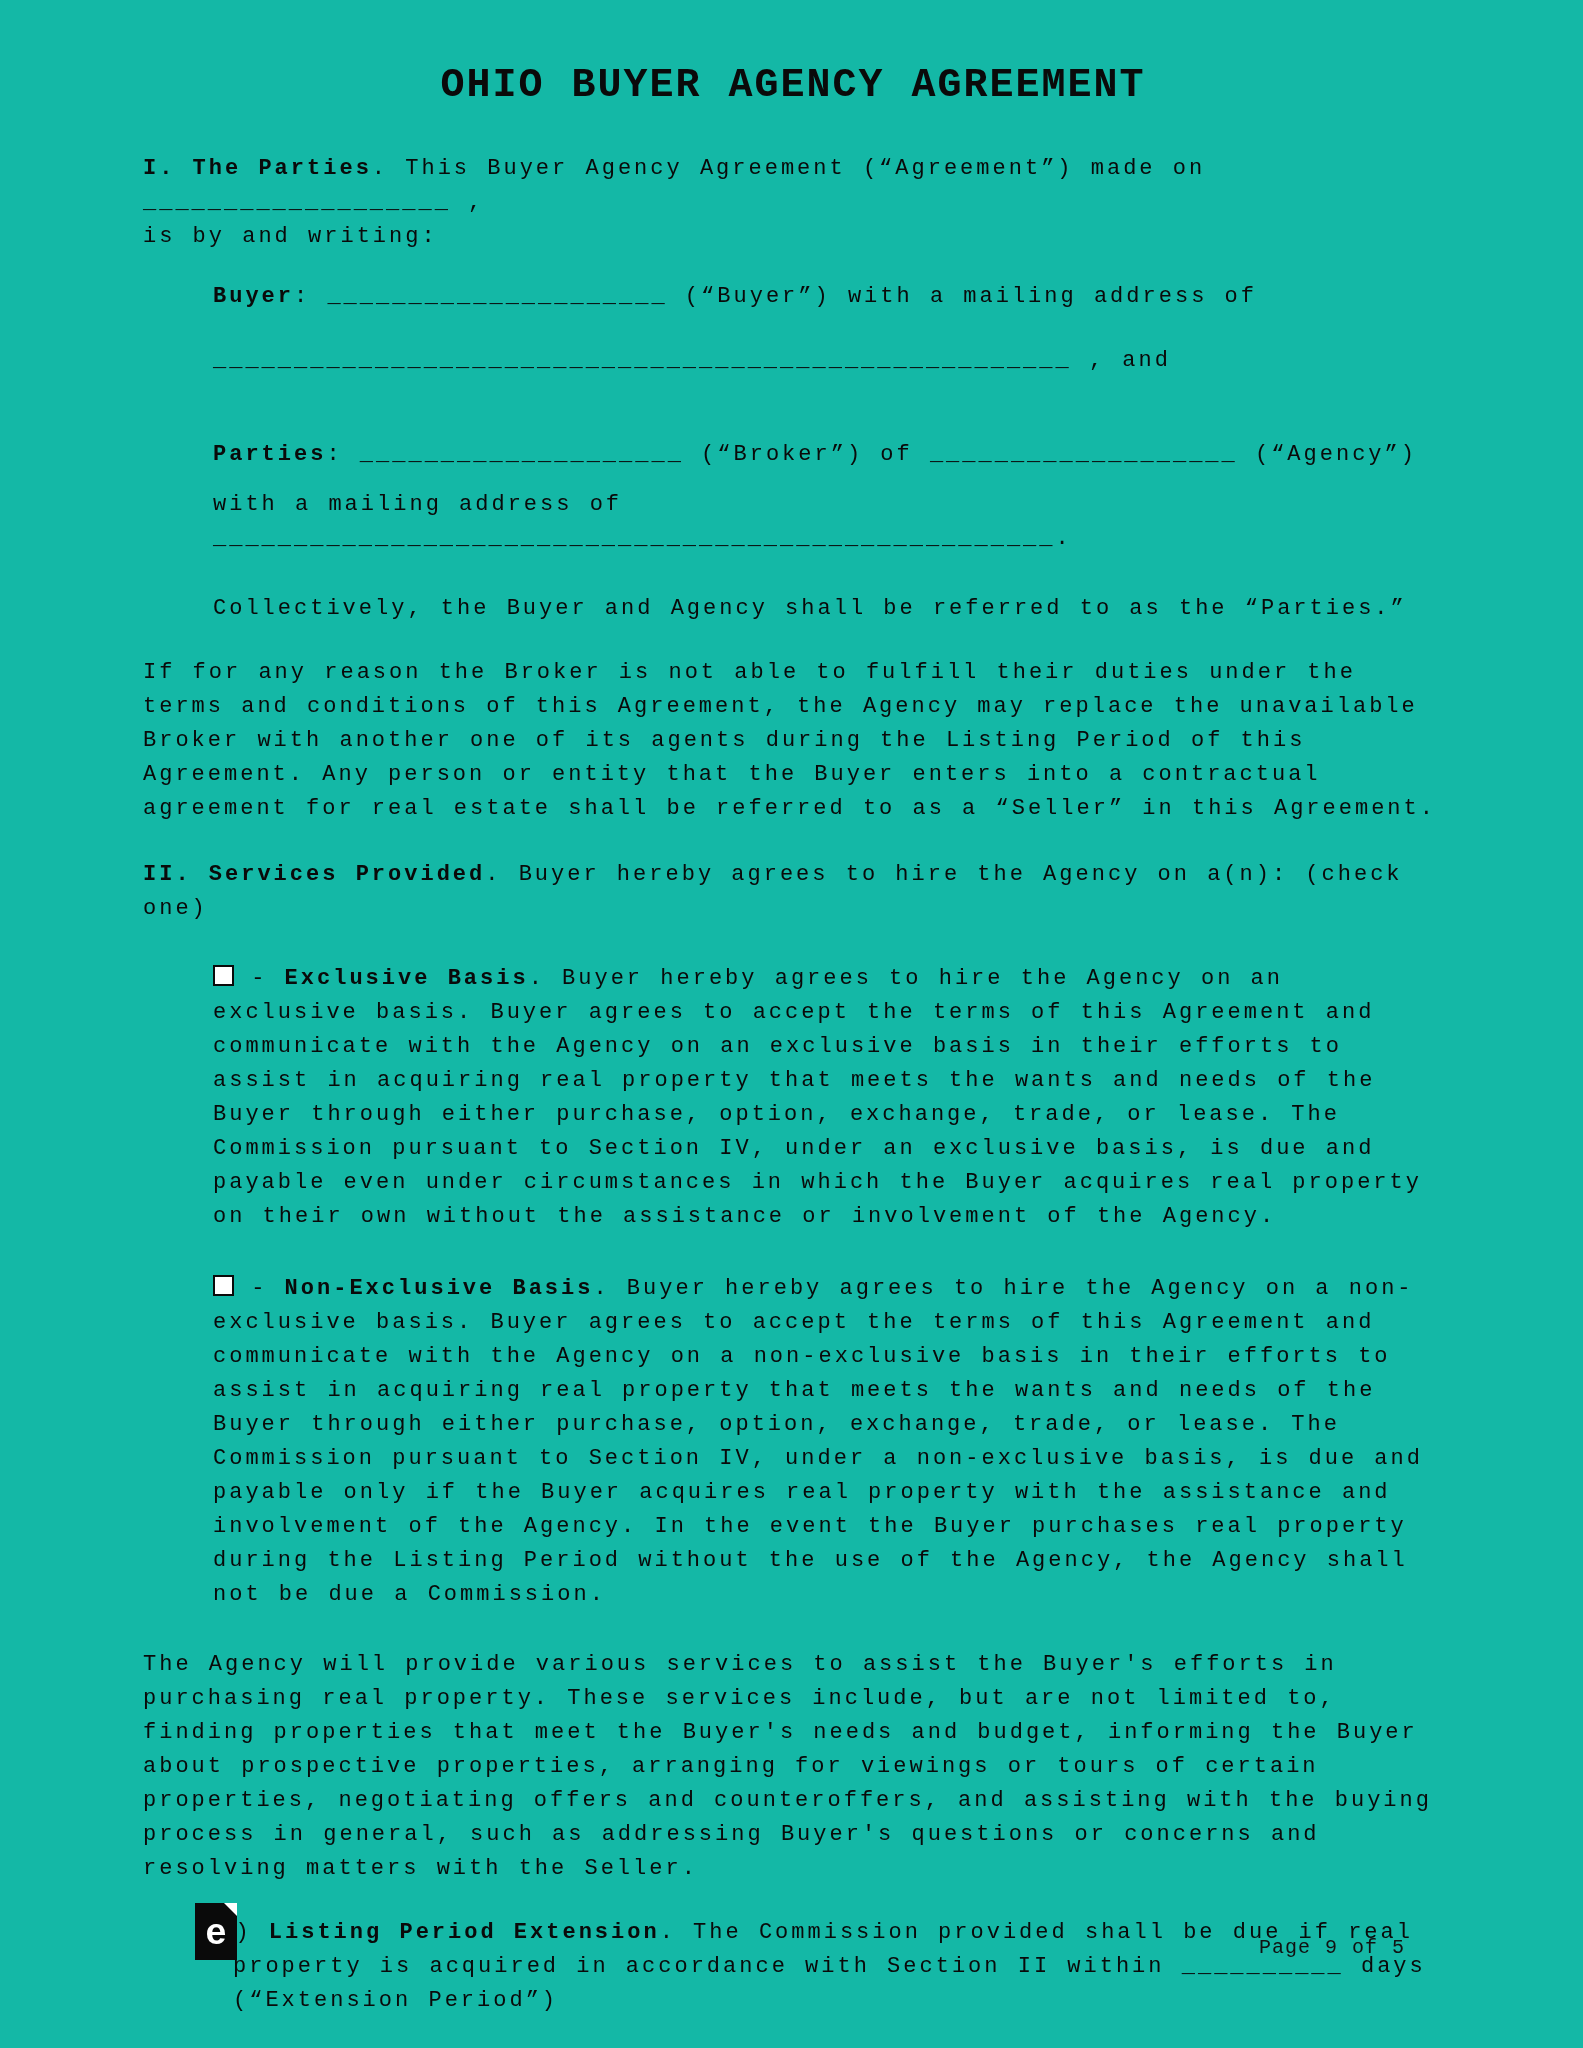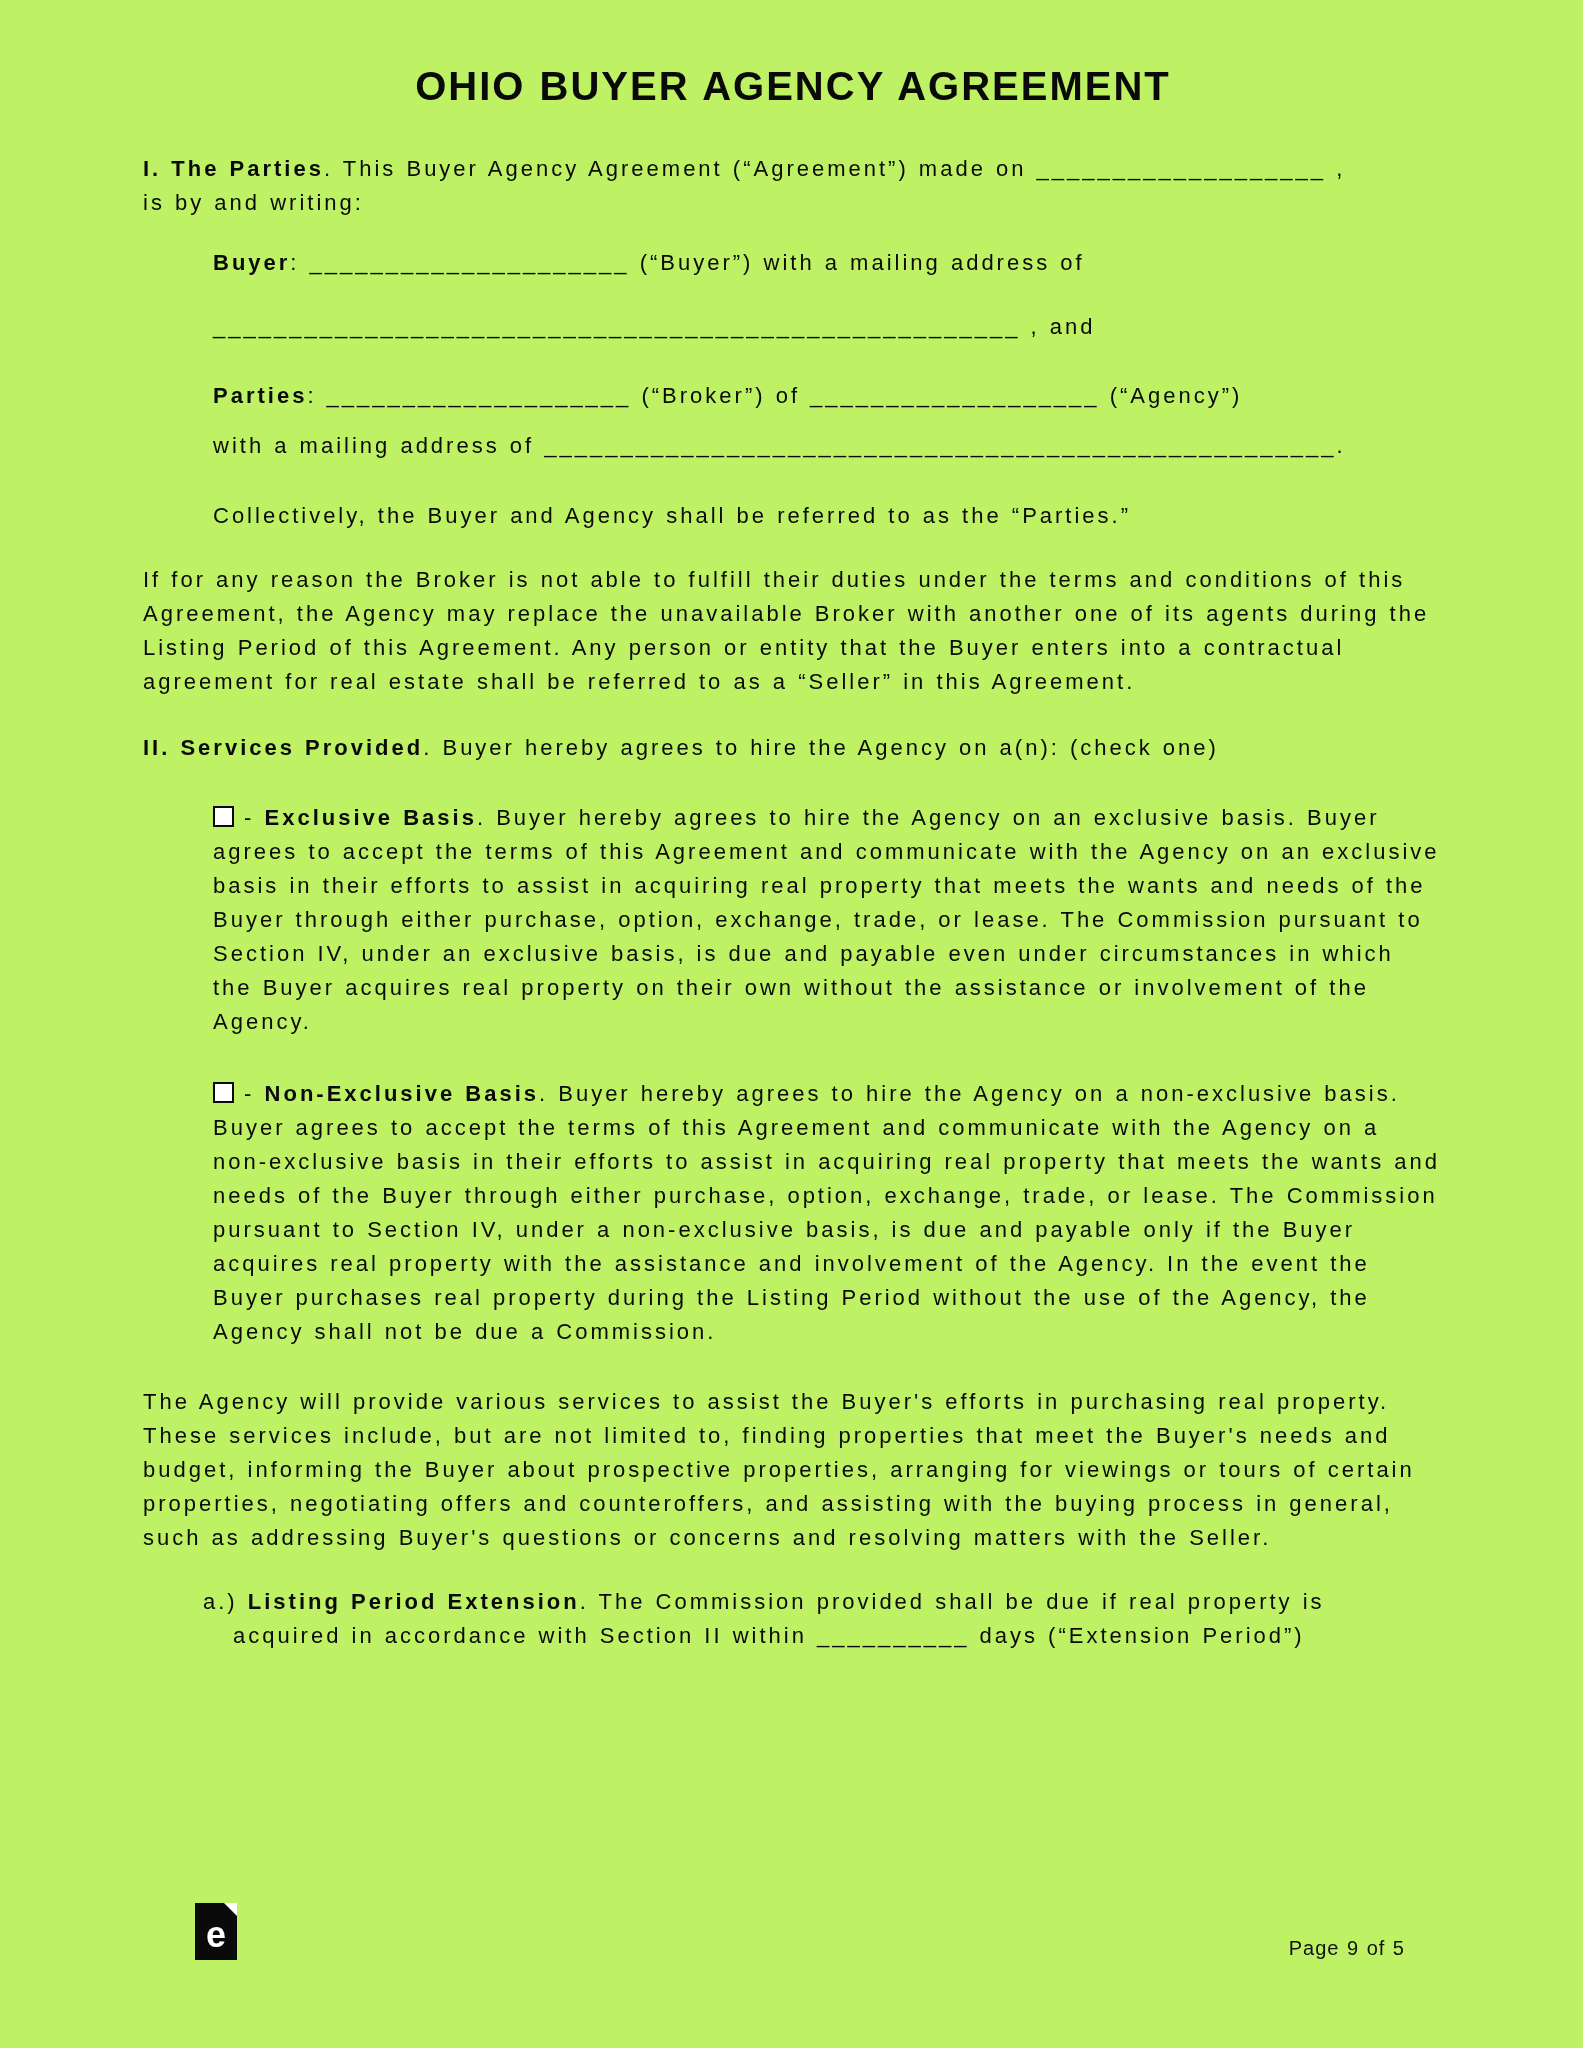"OHIO BUYER AGENCY AGREEMENT" .page { background: #bef264 -> #14b8a6; font-family: Liberation Sans, sans-serif -> Liberation Mono, monospace }
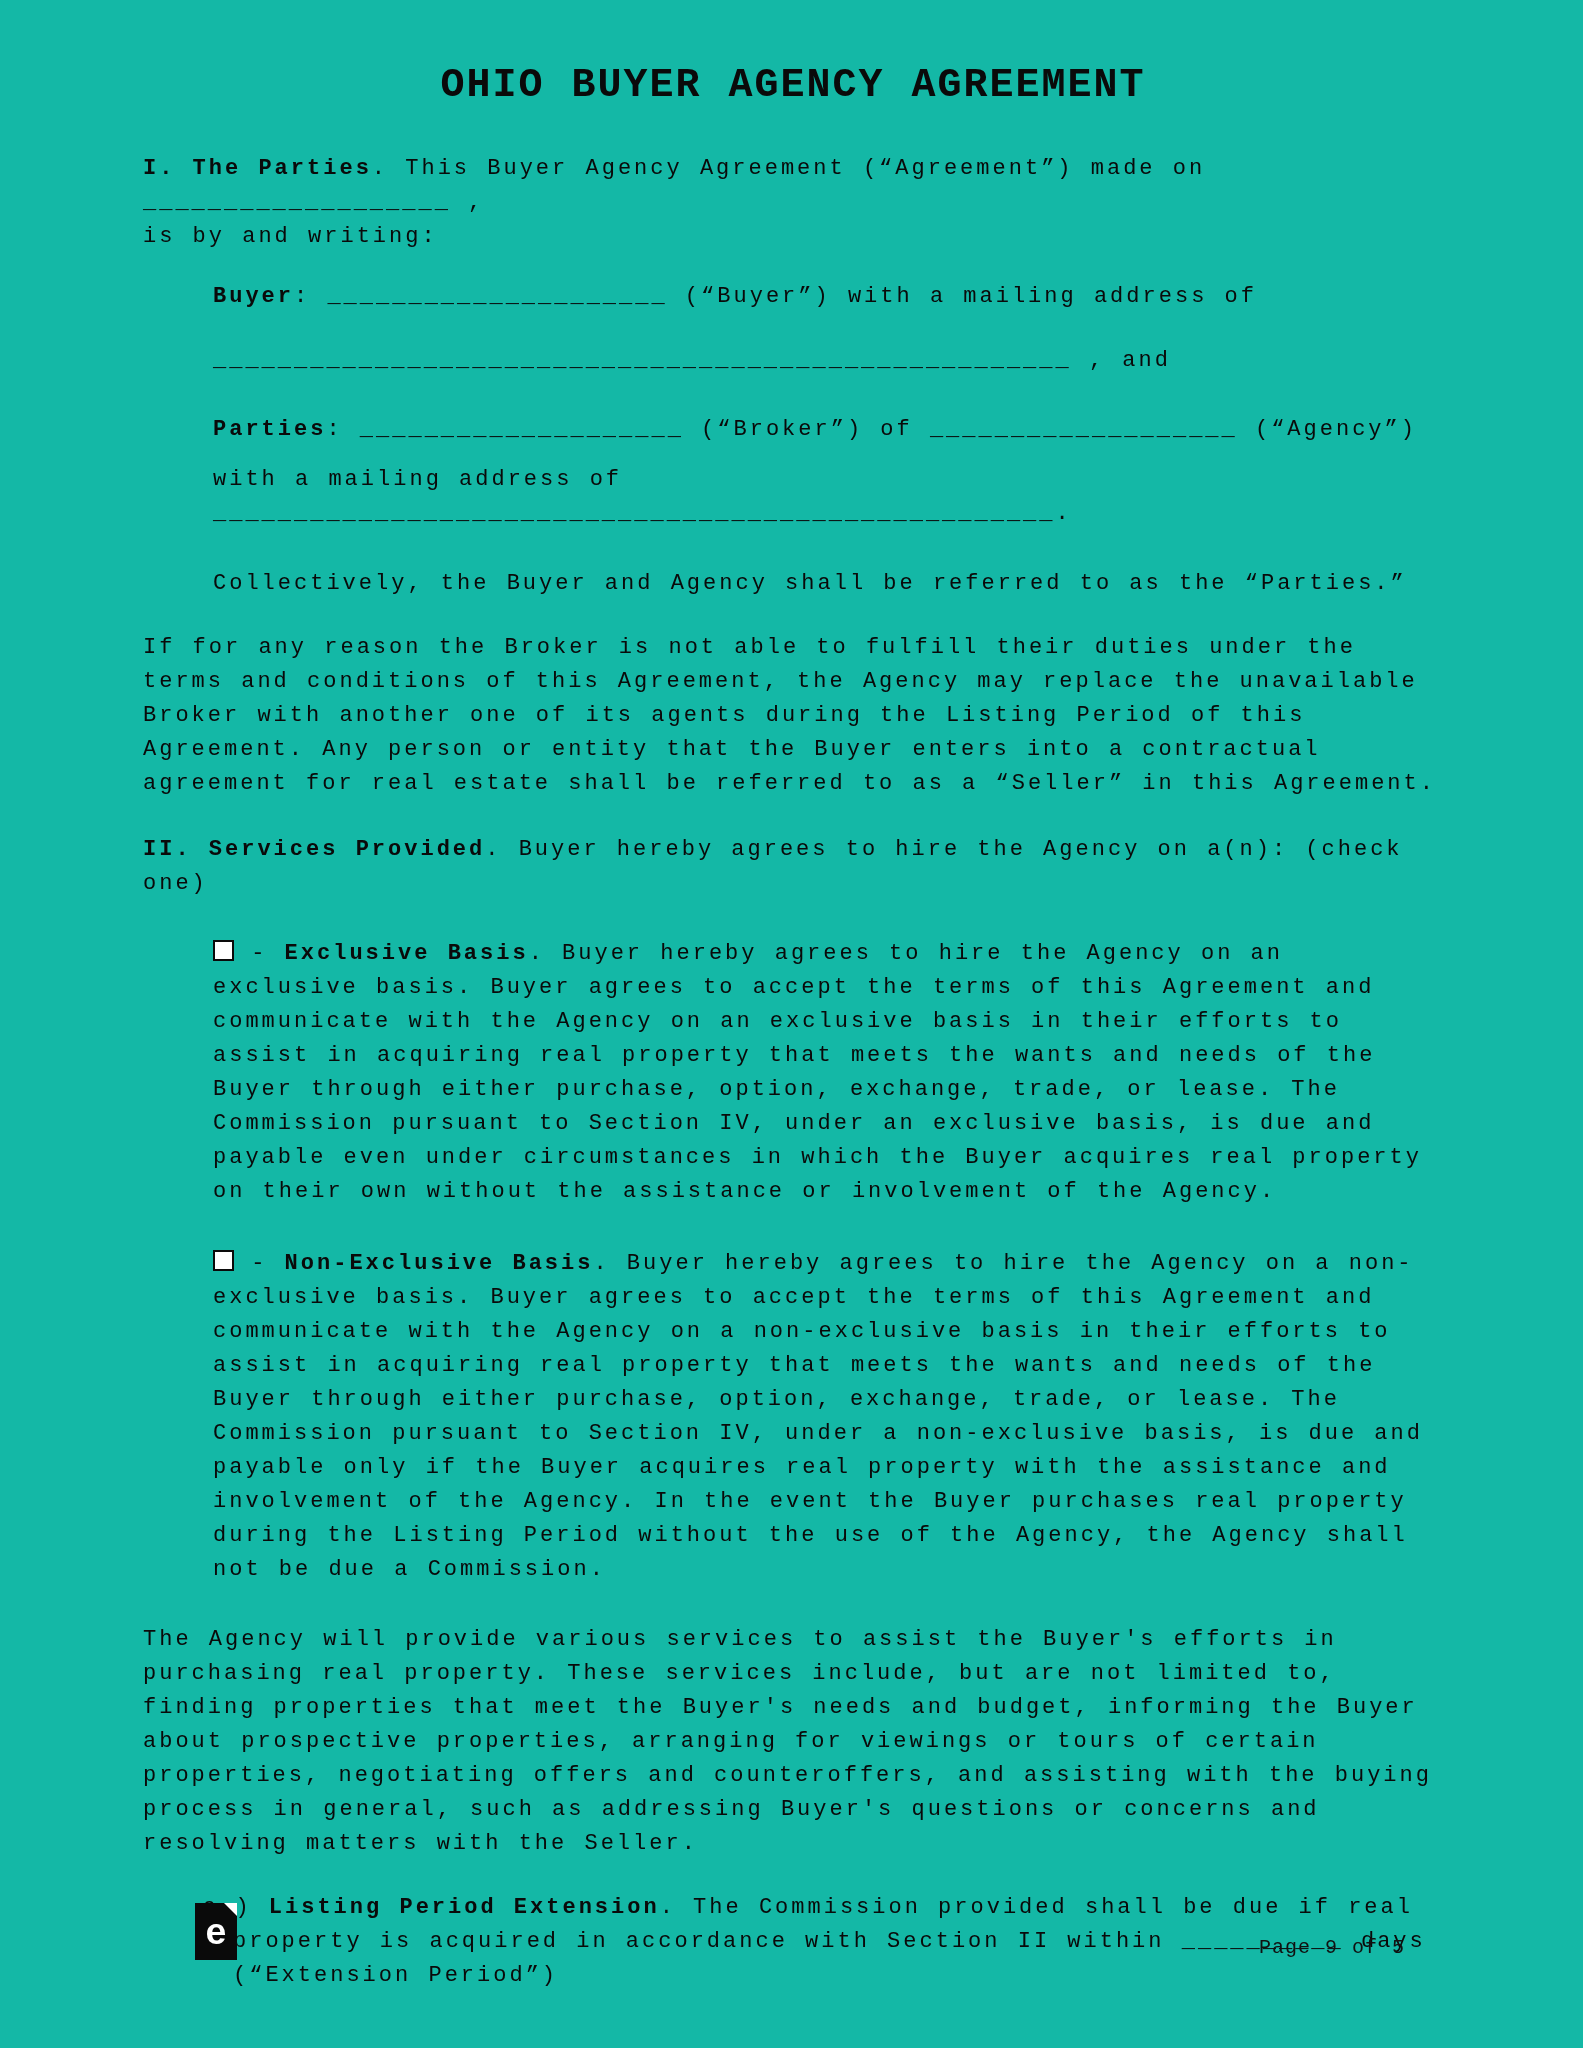"________________________________________" .gap-lg { margin-bottom: 35px -> 60px }
